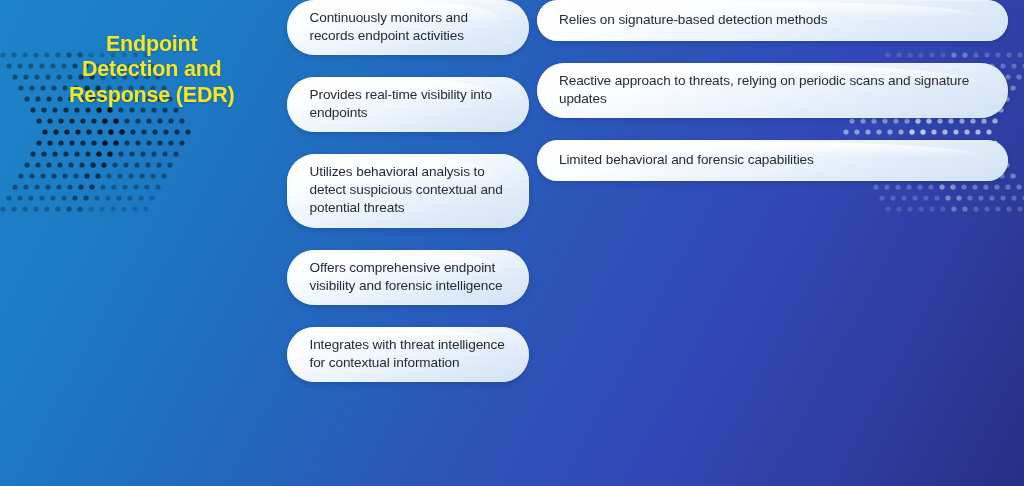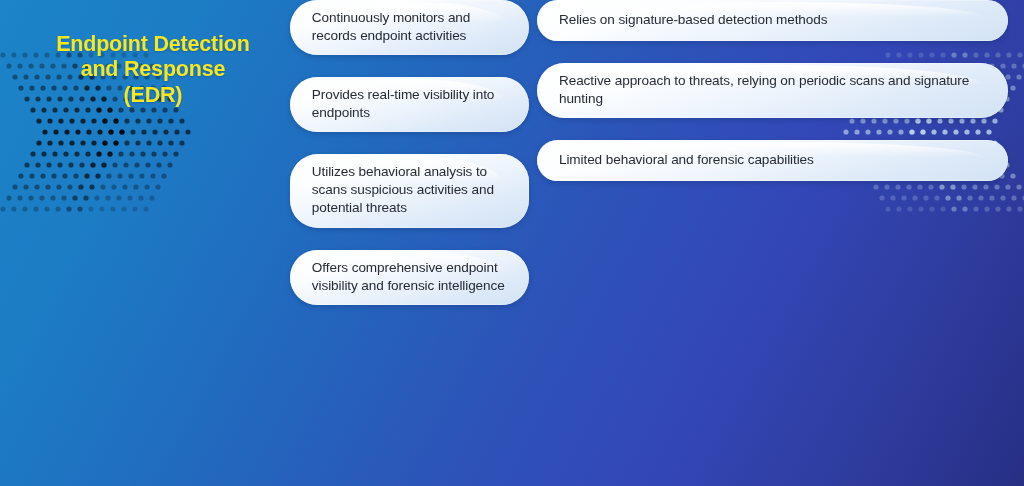"Reactive approach to threats, relying" span.pill-text { text: hunting -> updates }
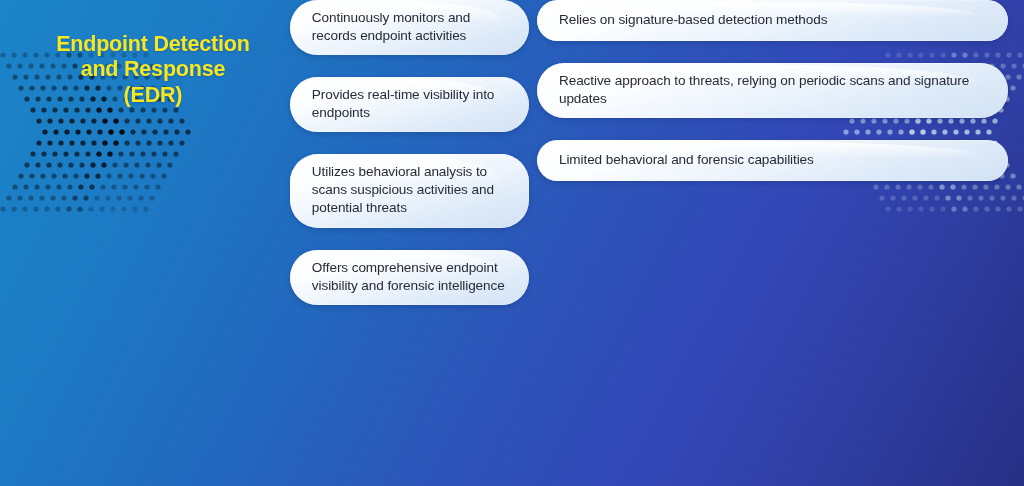"Utilizes behavioral analysis to scans" span.pill-text { text: scans suspicious activities -> detect suspicious contextual }
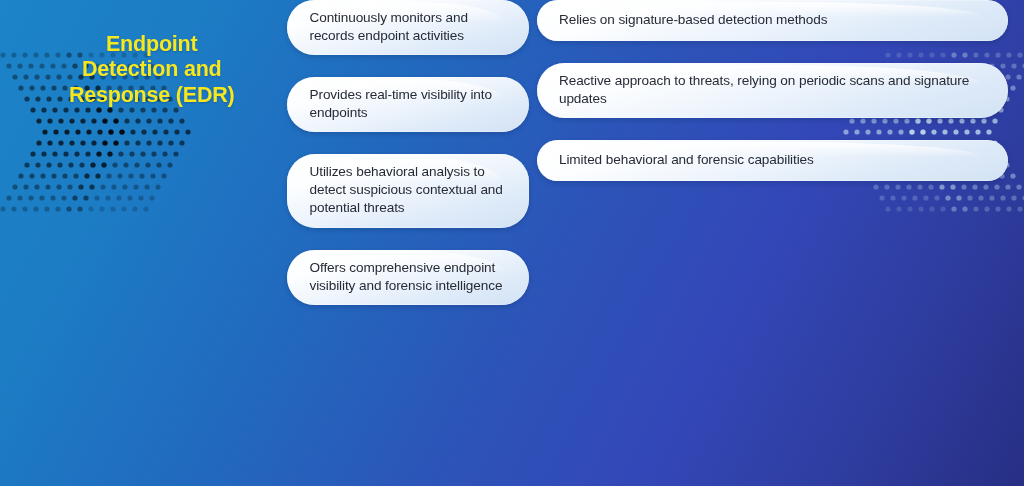"Integrates with threat intelligence for" li.pill { html: none -> <li> <span>Integrates with threat intelligence for contextual information</span> </li> }
